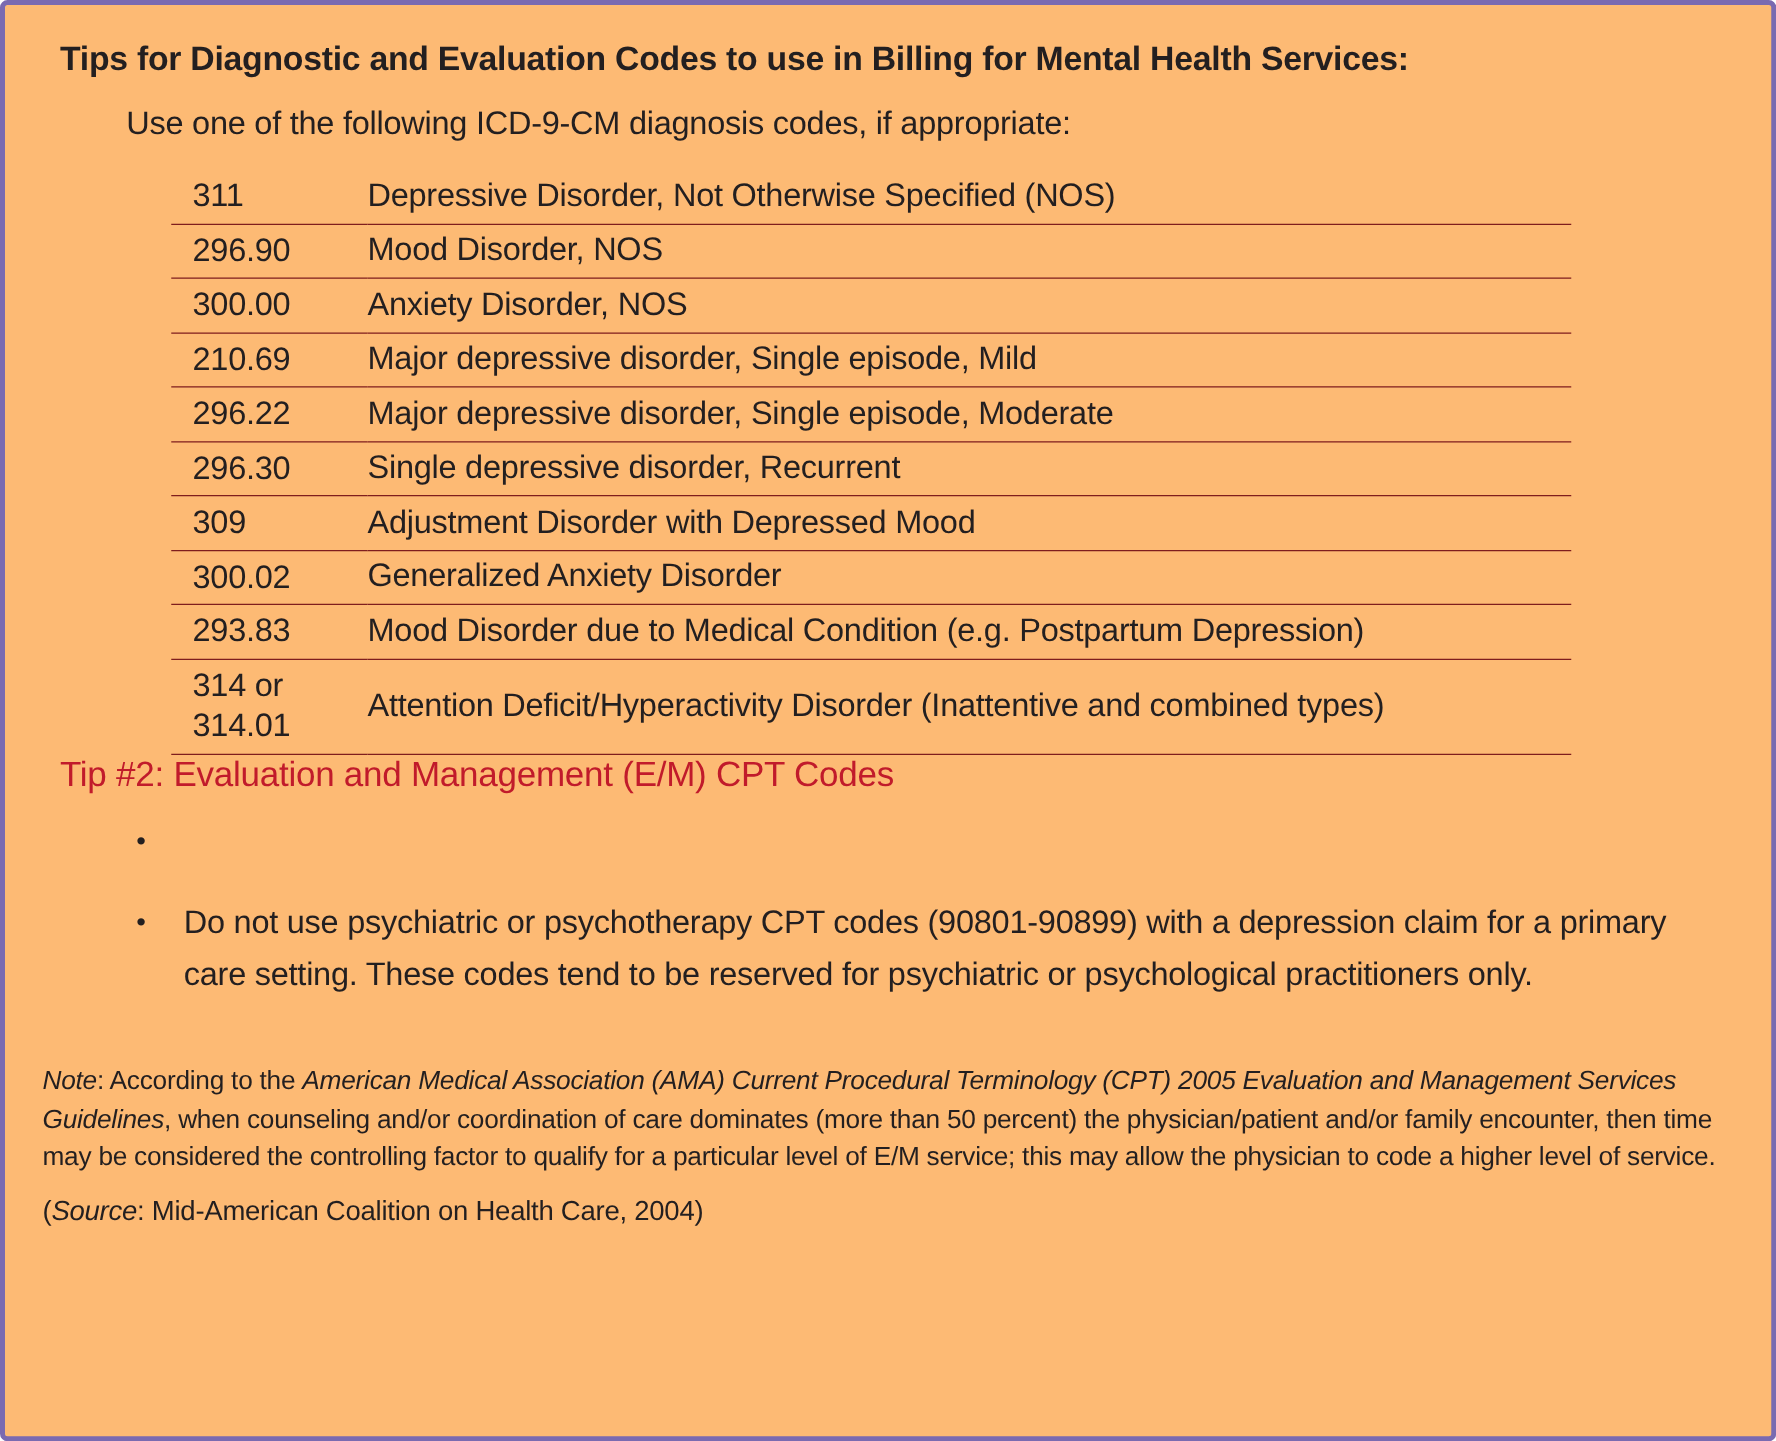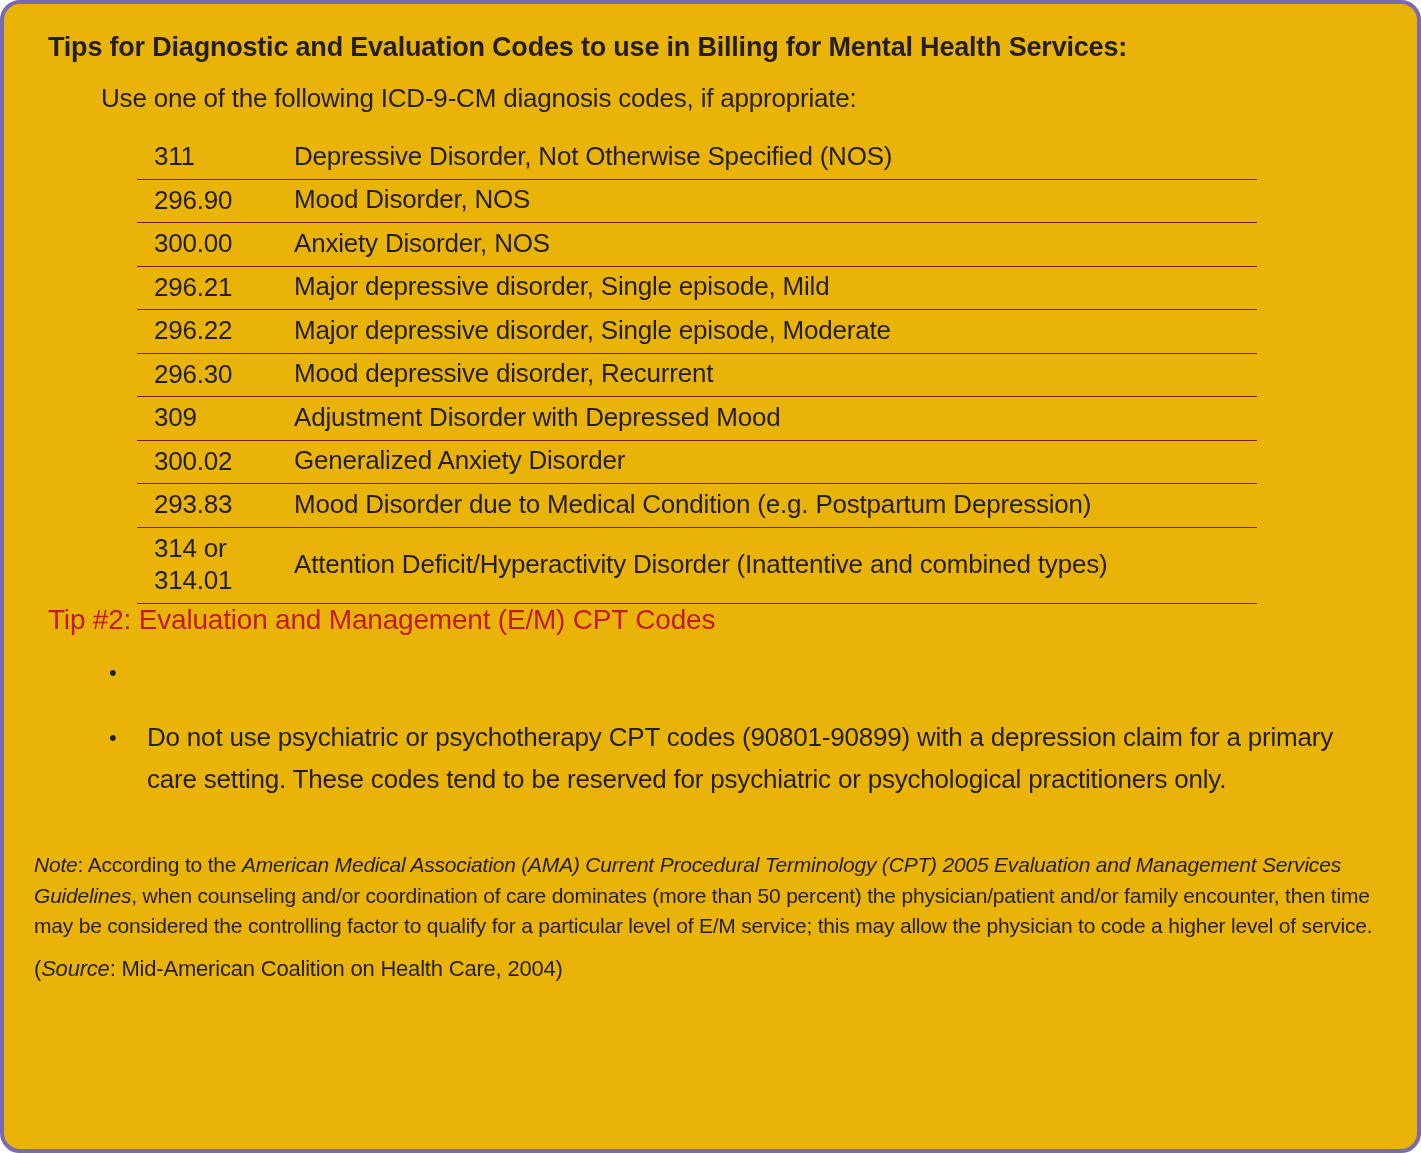"Tips for Diagnostic and Evaluation" .card { background: #eab308 -> #fdba74; border-radius: 20px -> 6px }
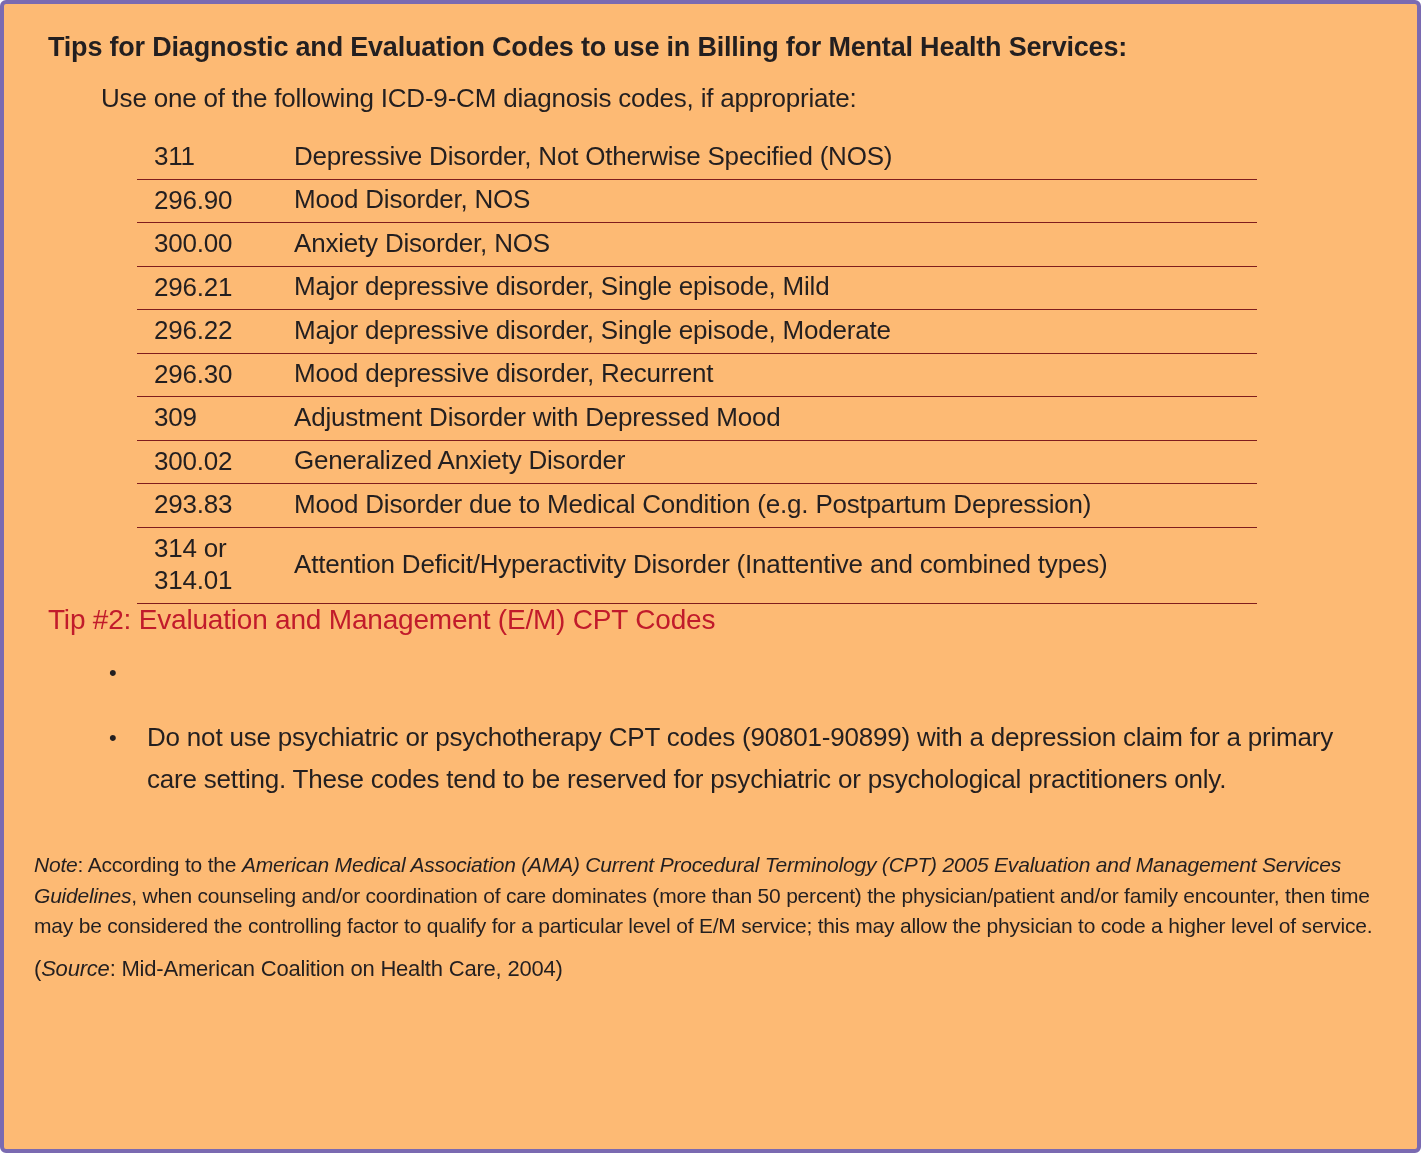"296.21" td.code-cell { text: 296.21 -> 210.69 }
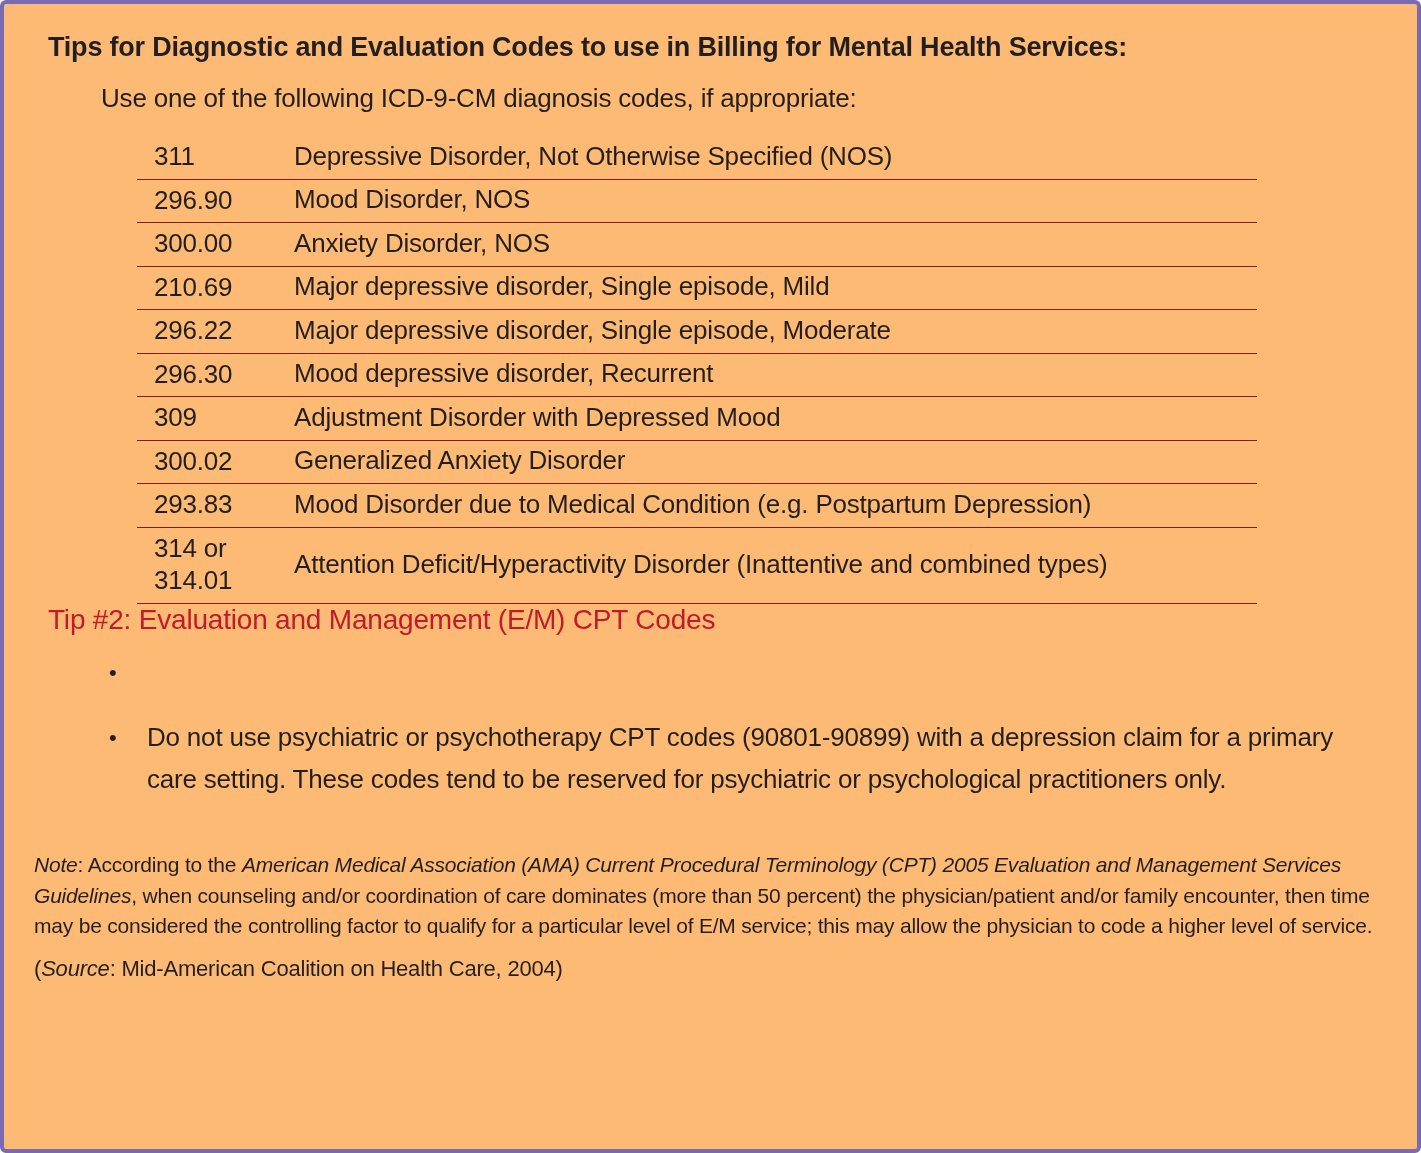"Mood depressive disorder, Recurrent" td.desc-cell { text: Mood -> Single }
